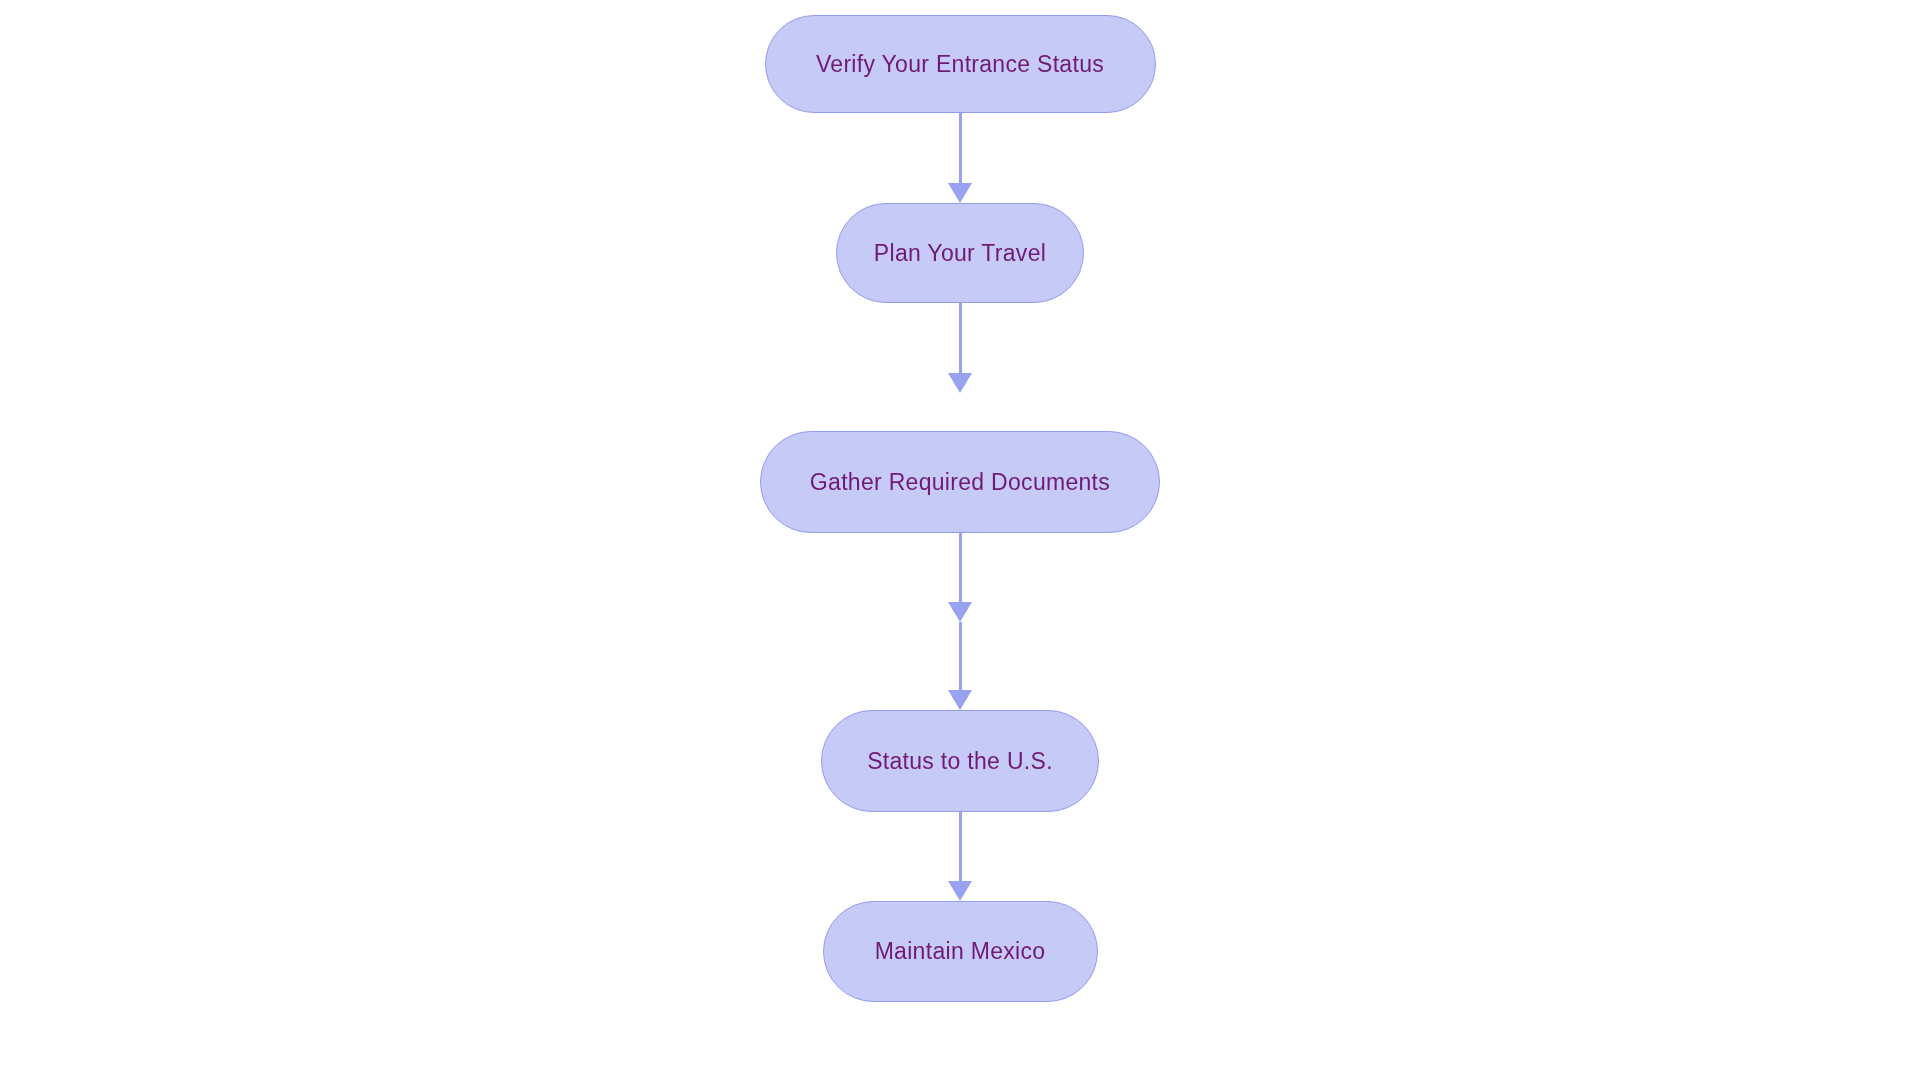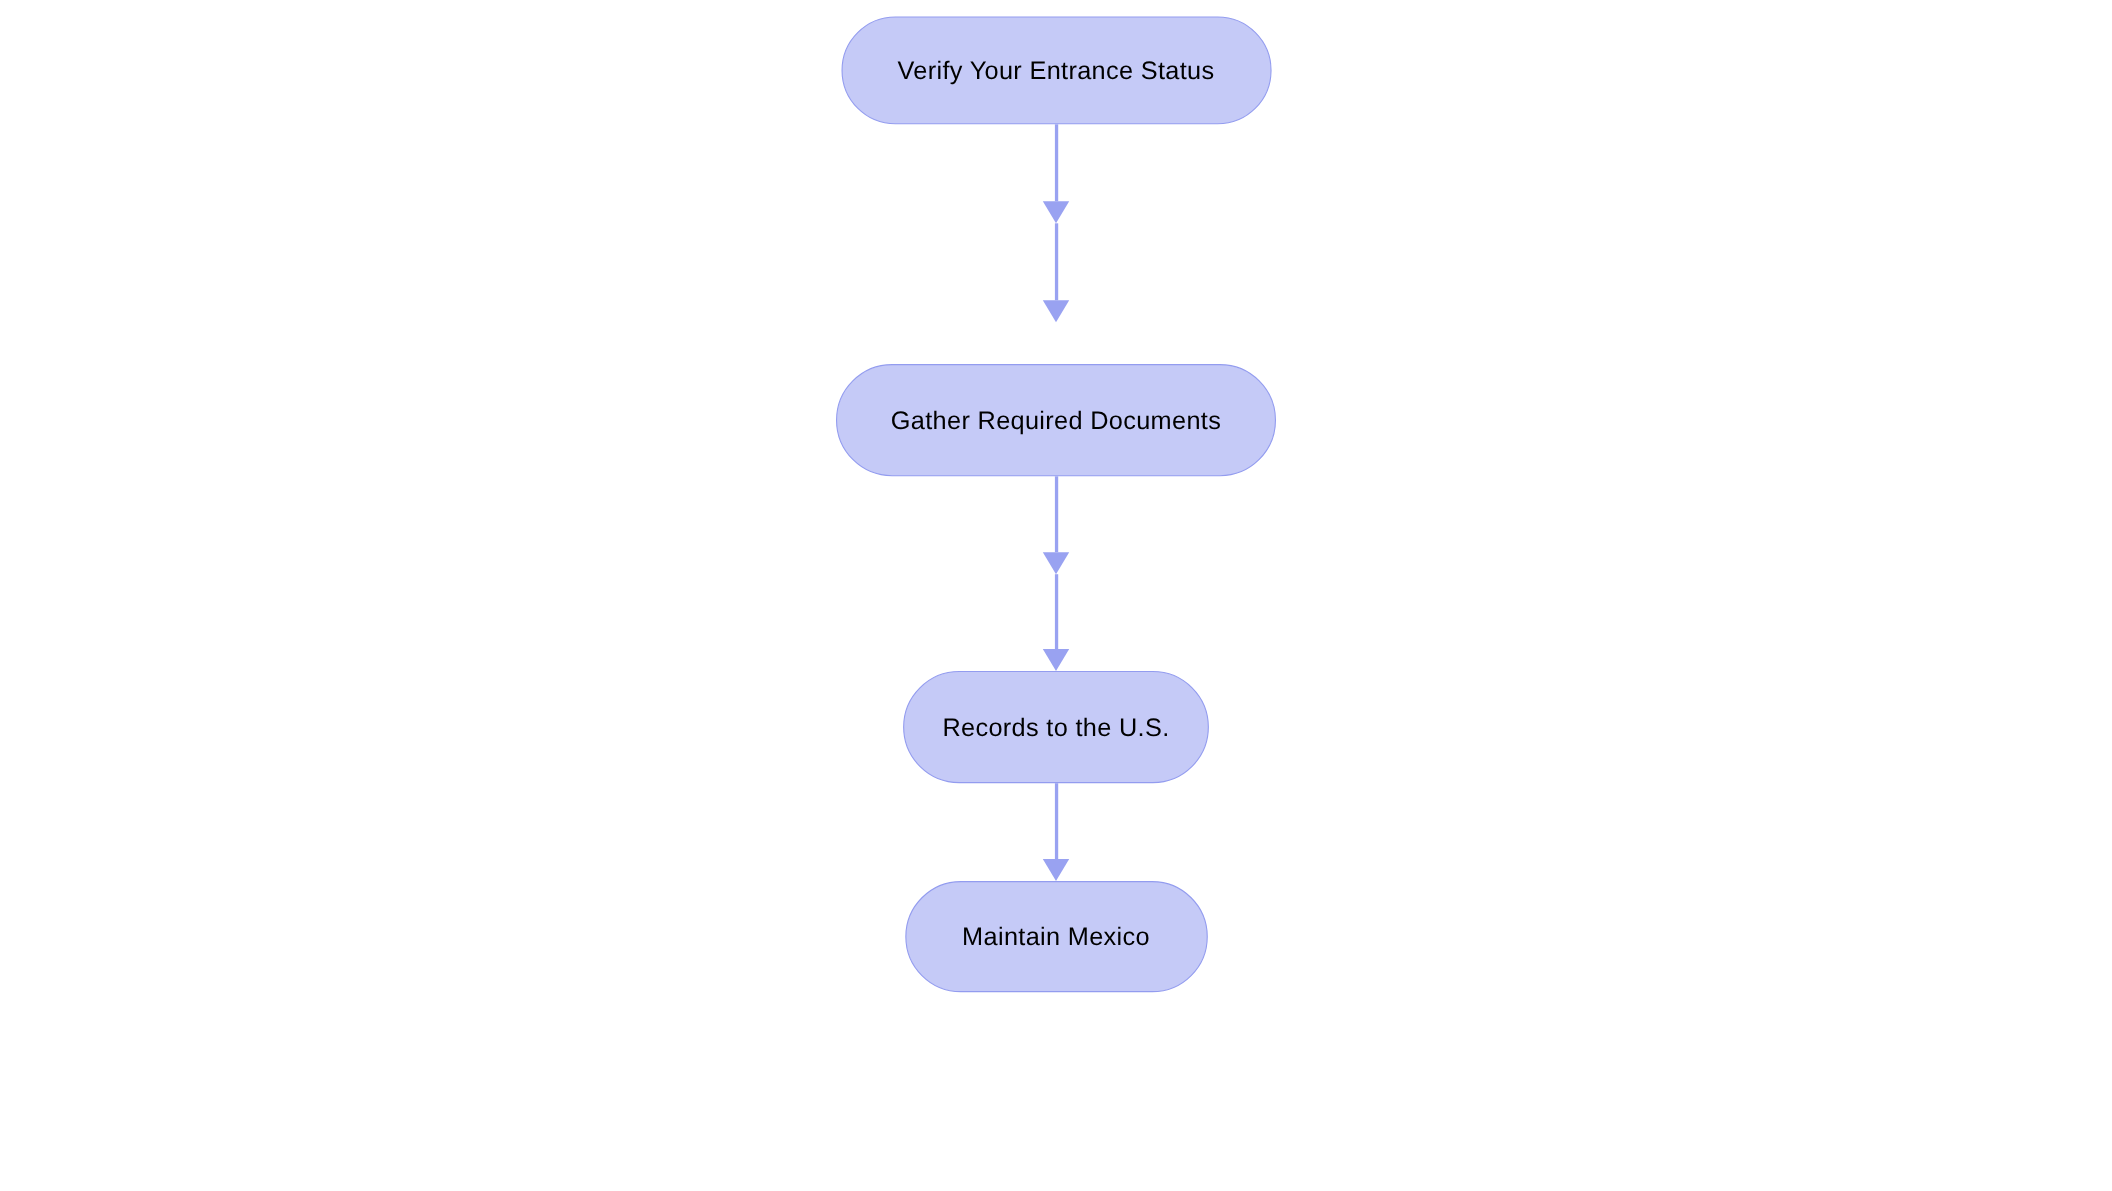"Verify Your Entrance Status" .flow-node { color: #000000 -> #701a75 }
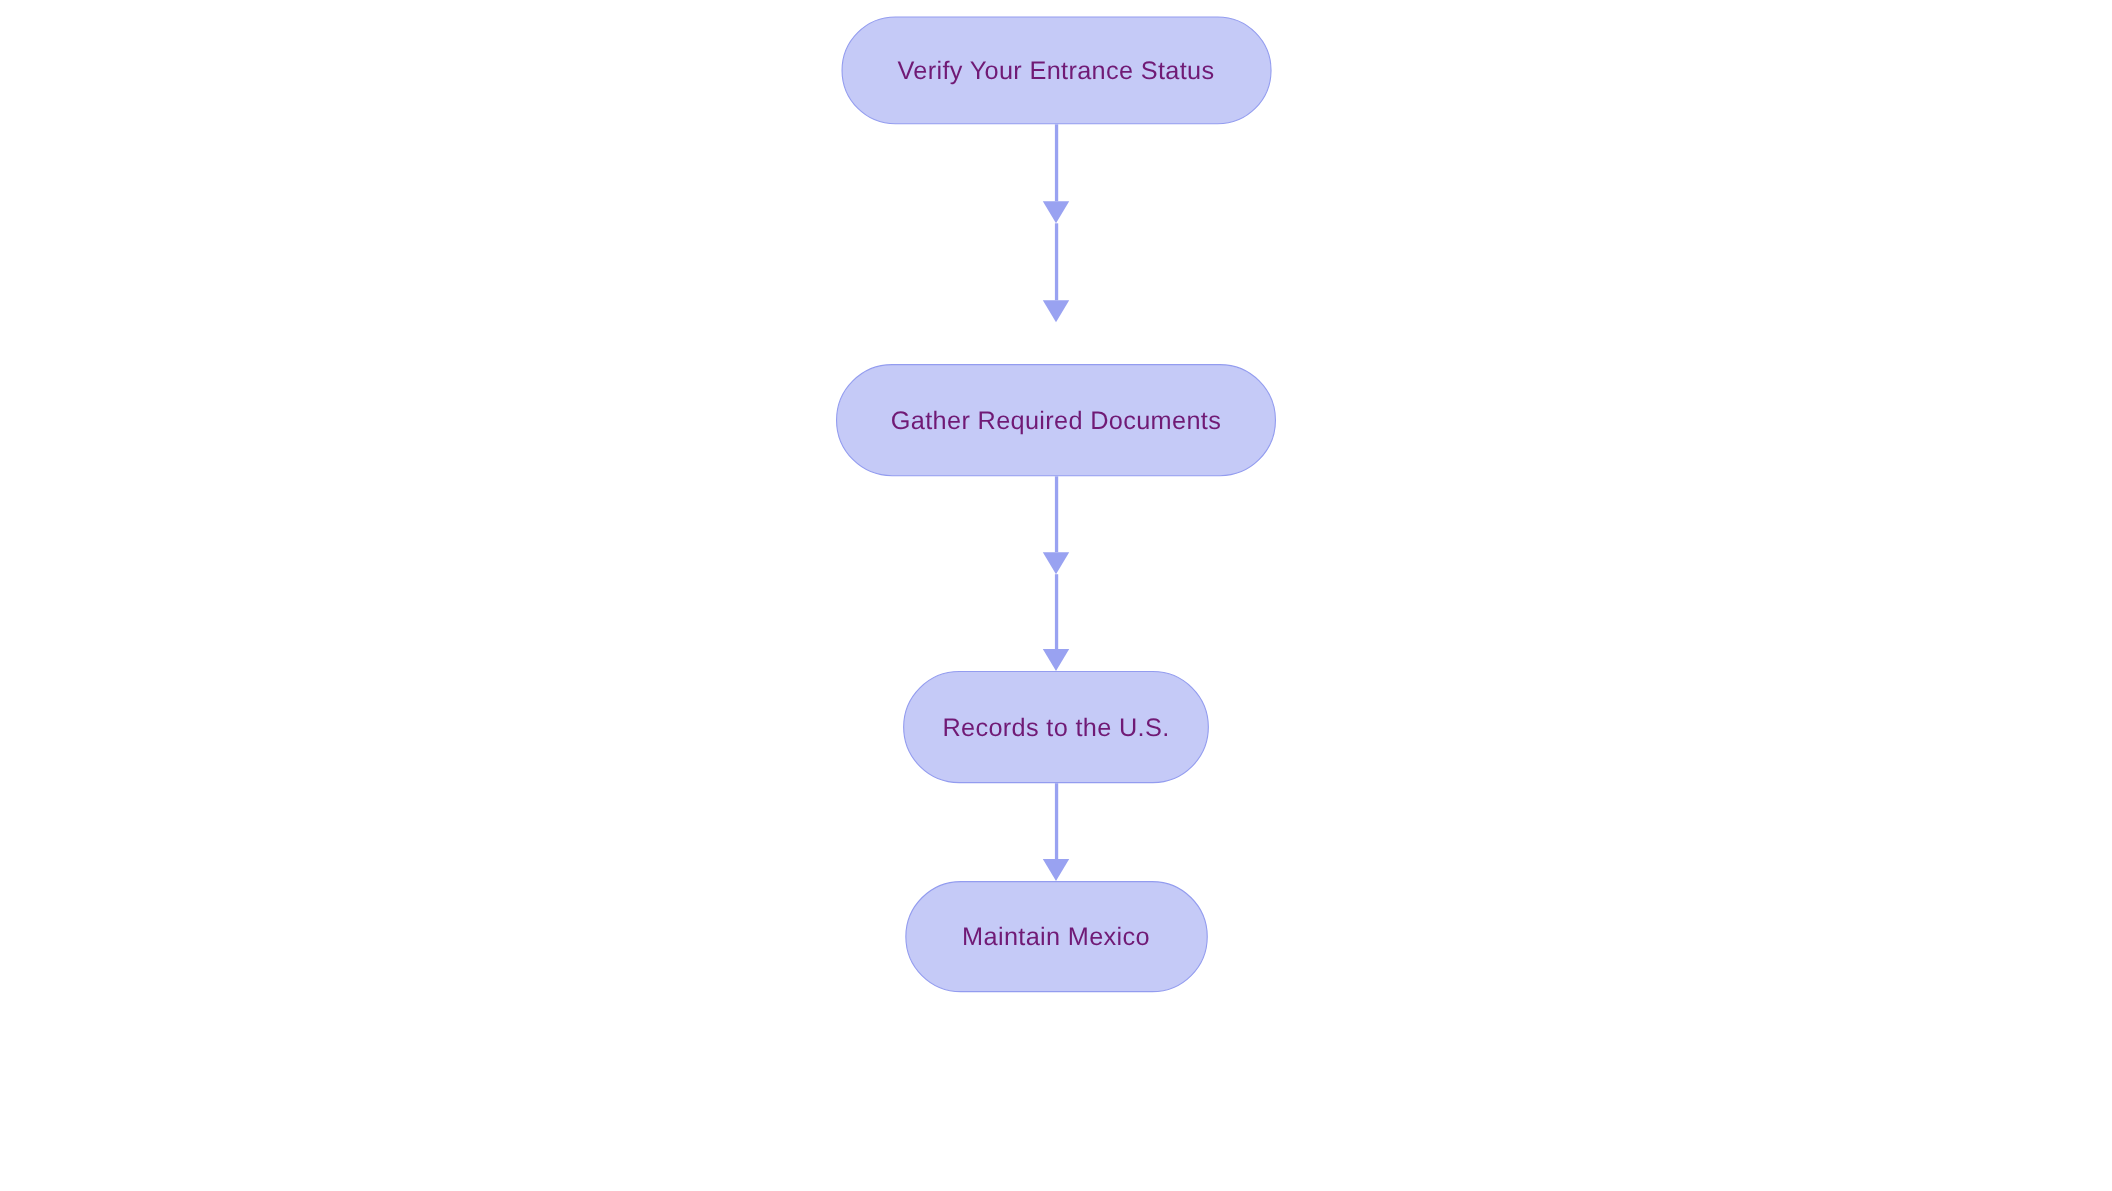"Plan Your Travel" div.flow-node { html: none -> <div> <span>Plan Your Travel</span> </div> }
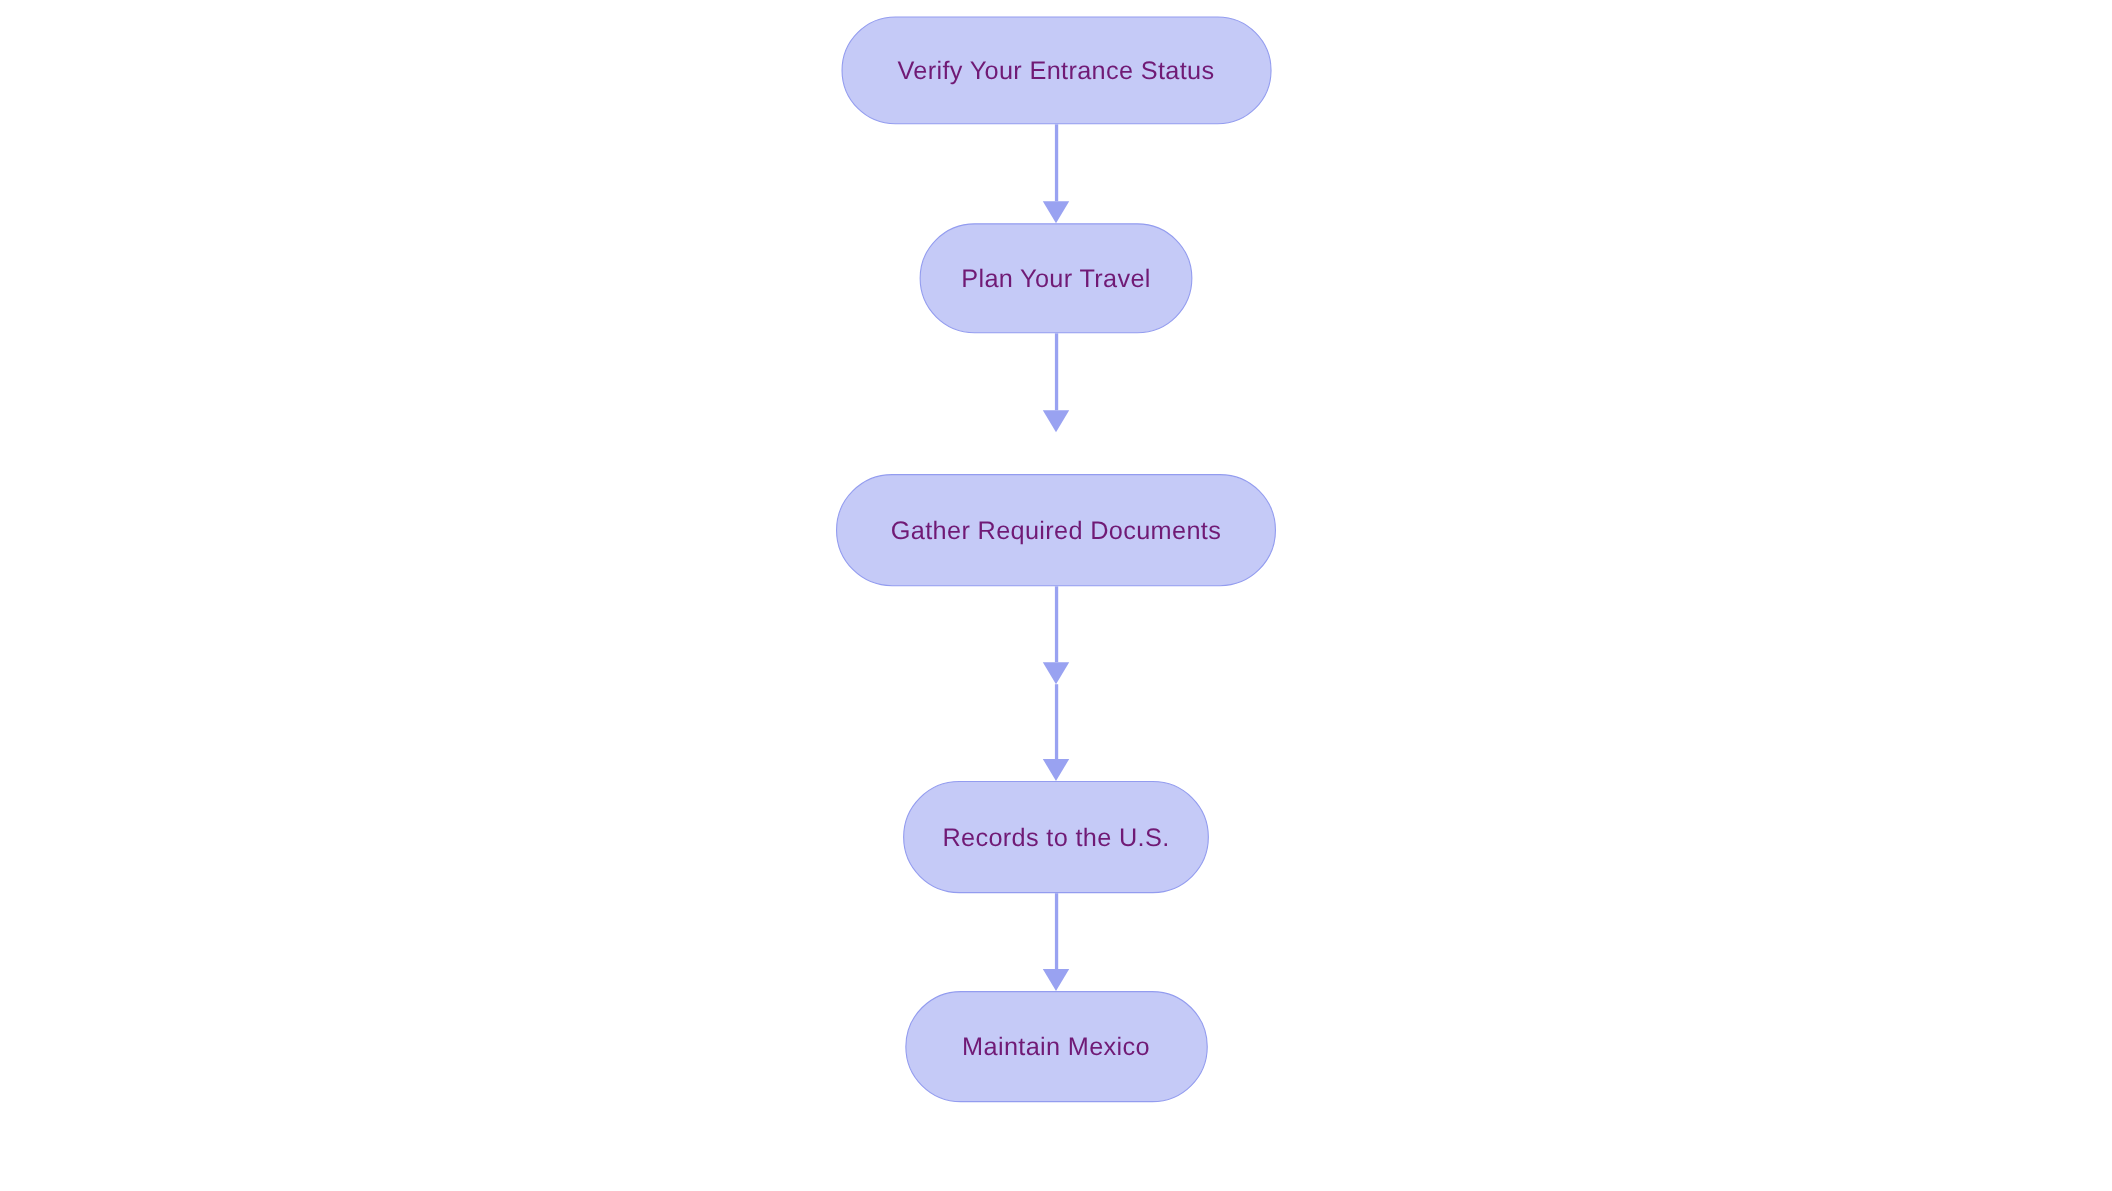"Records to the U.S." span { text: Records -> Status }
